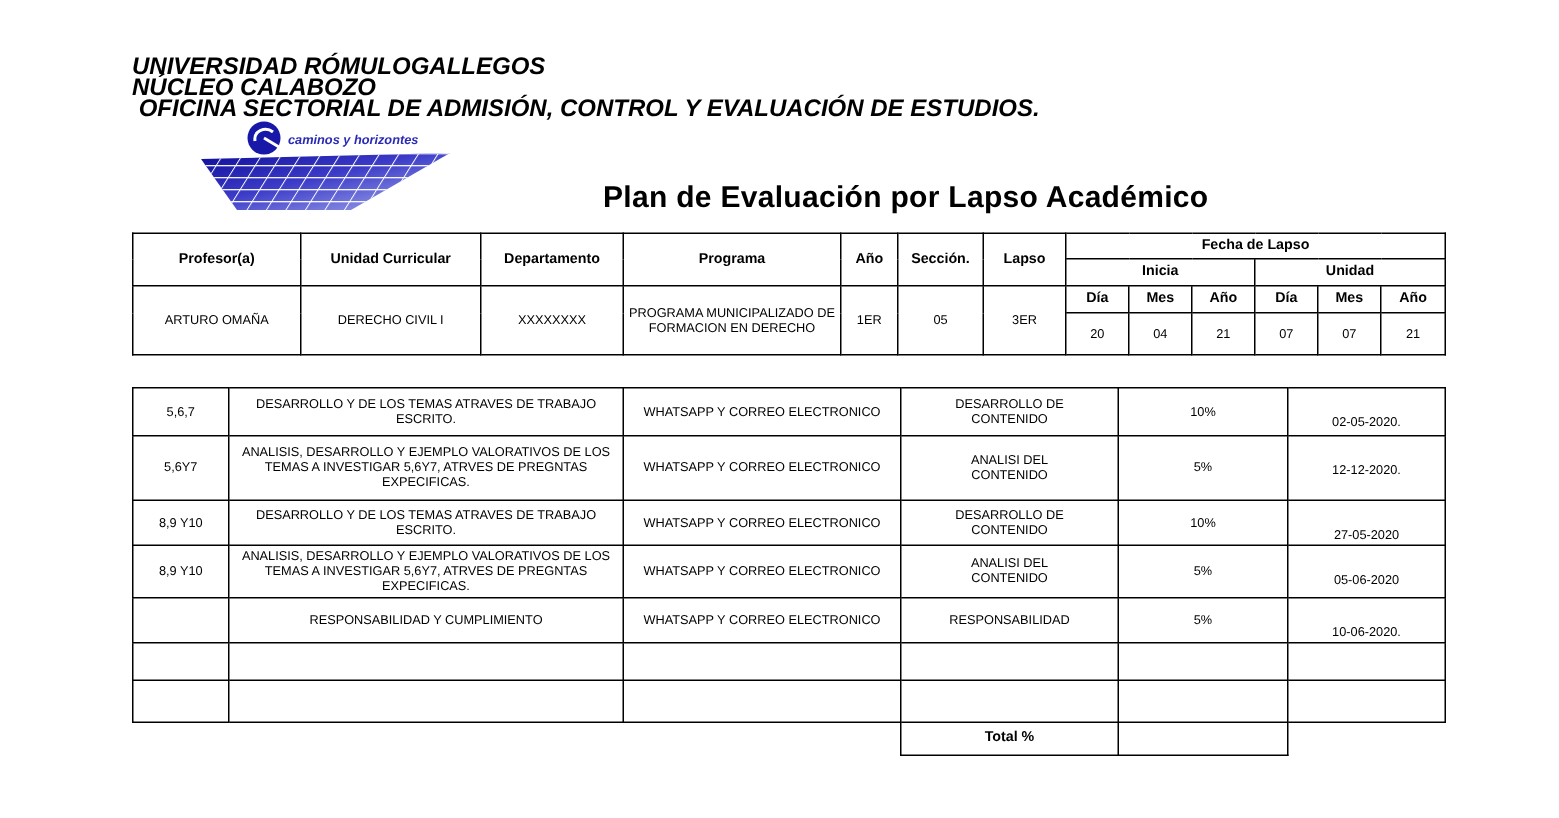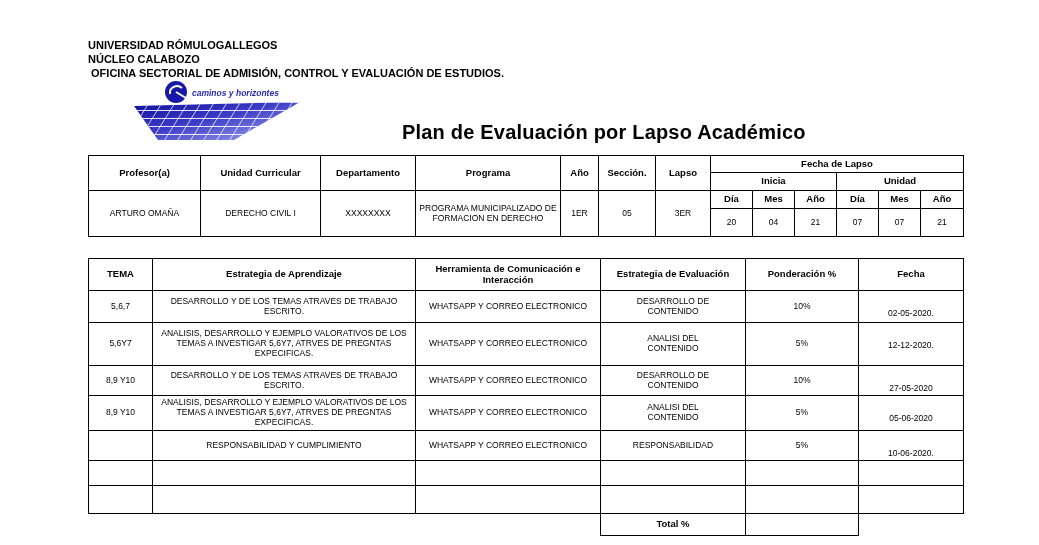"UNIVERSIDAD RÓMULOGALLEGOS" .hdr { font-size: 11px -> 16px; font-style: none -> italic }
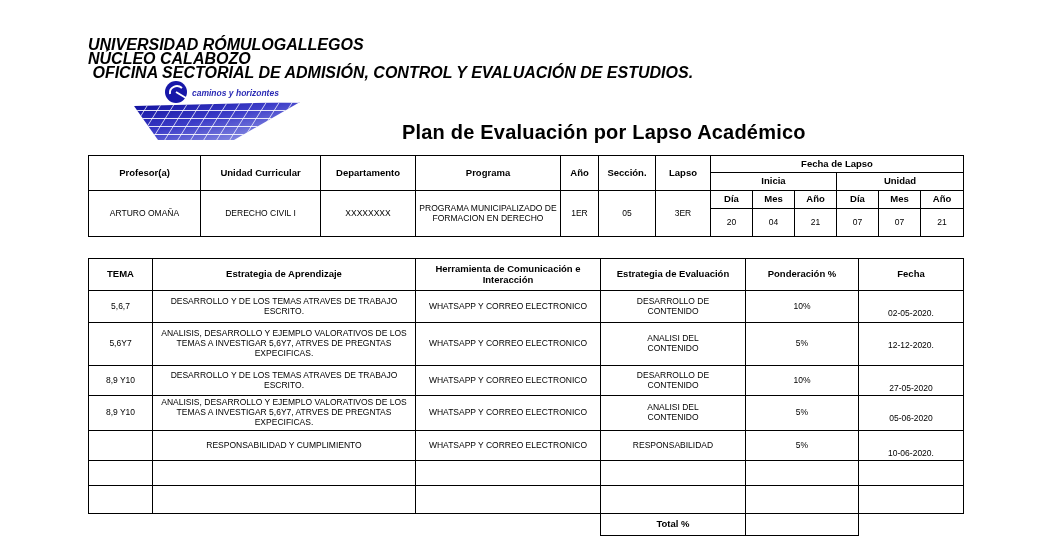"TEMA" tr { html: <tr> <th>TEMA</th> <th>Estrategia de Aprendizaje</th> <th>Herramienta de Comunicación e Interacción</th> <th>Estrategia de Evaluación</th> <th>Ponderación %</th> <th>Fecha</th> </tr> -> none }
